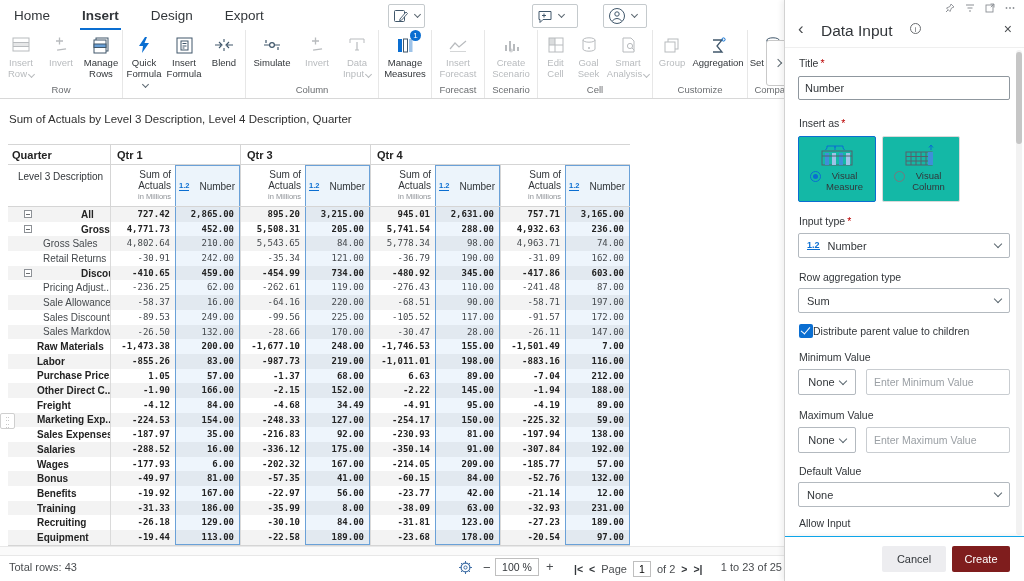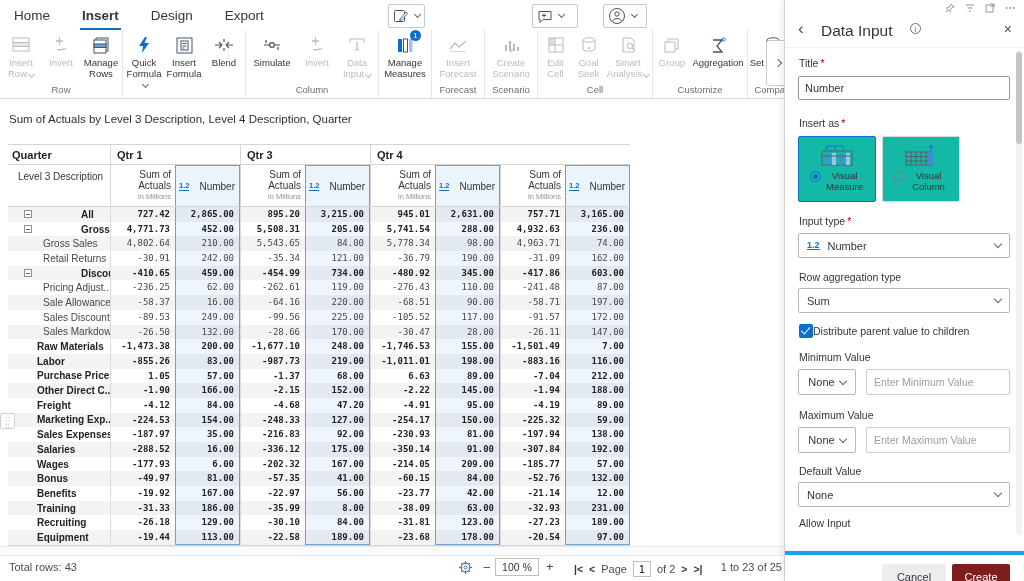"47.20" div.tcellnum { text: 47.20 -> 34.49 }
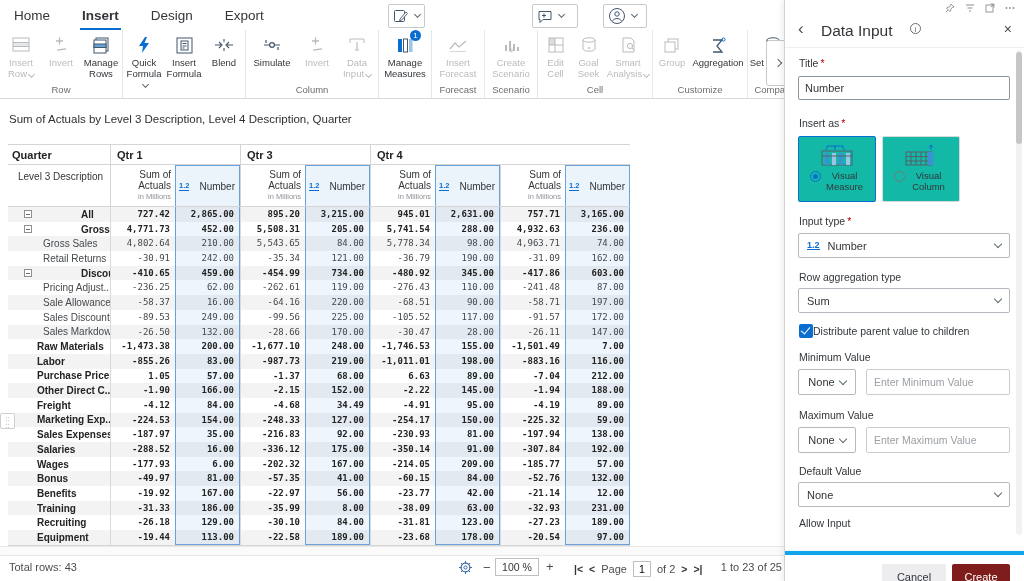"Cancel" .pfoot { border-top: 4px solid #0ea5e9 -> 1px solid #0ea5e9; height: 30px -> 45px }
